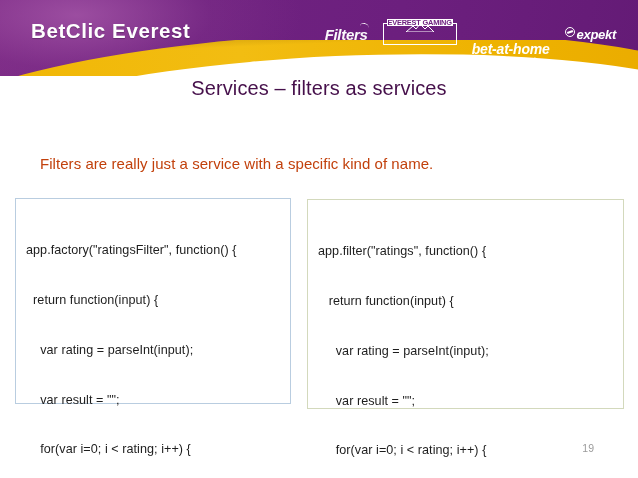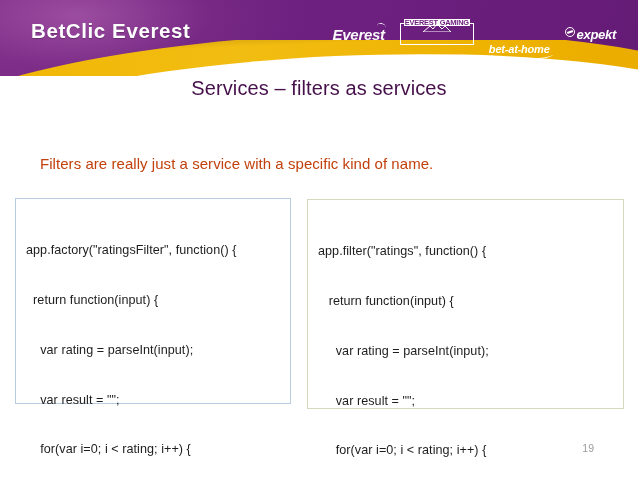"Everest" span { text: Everest -> Filters }
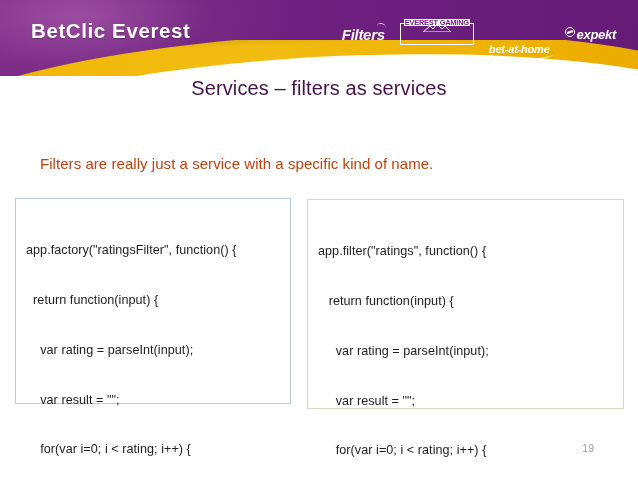"bet-at-home" .logo-bah { font-size: 11px -> 14px }
